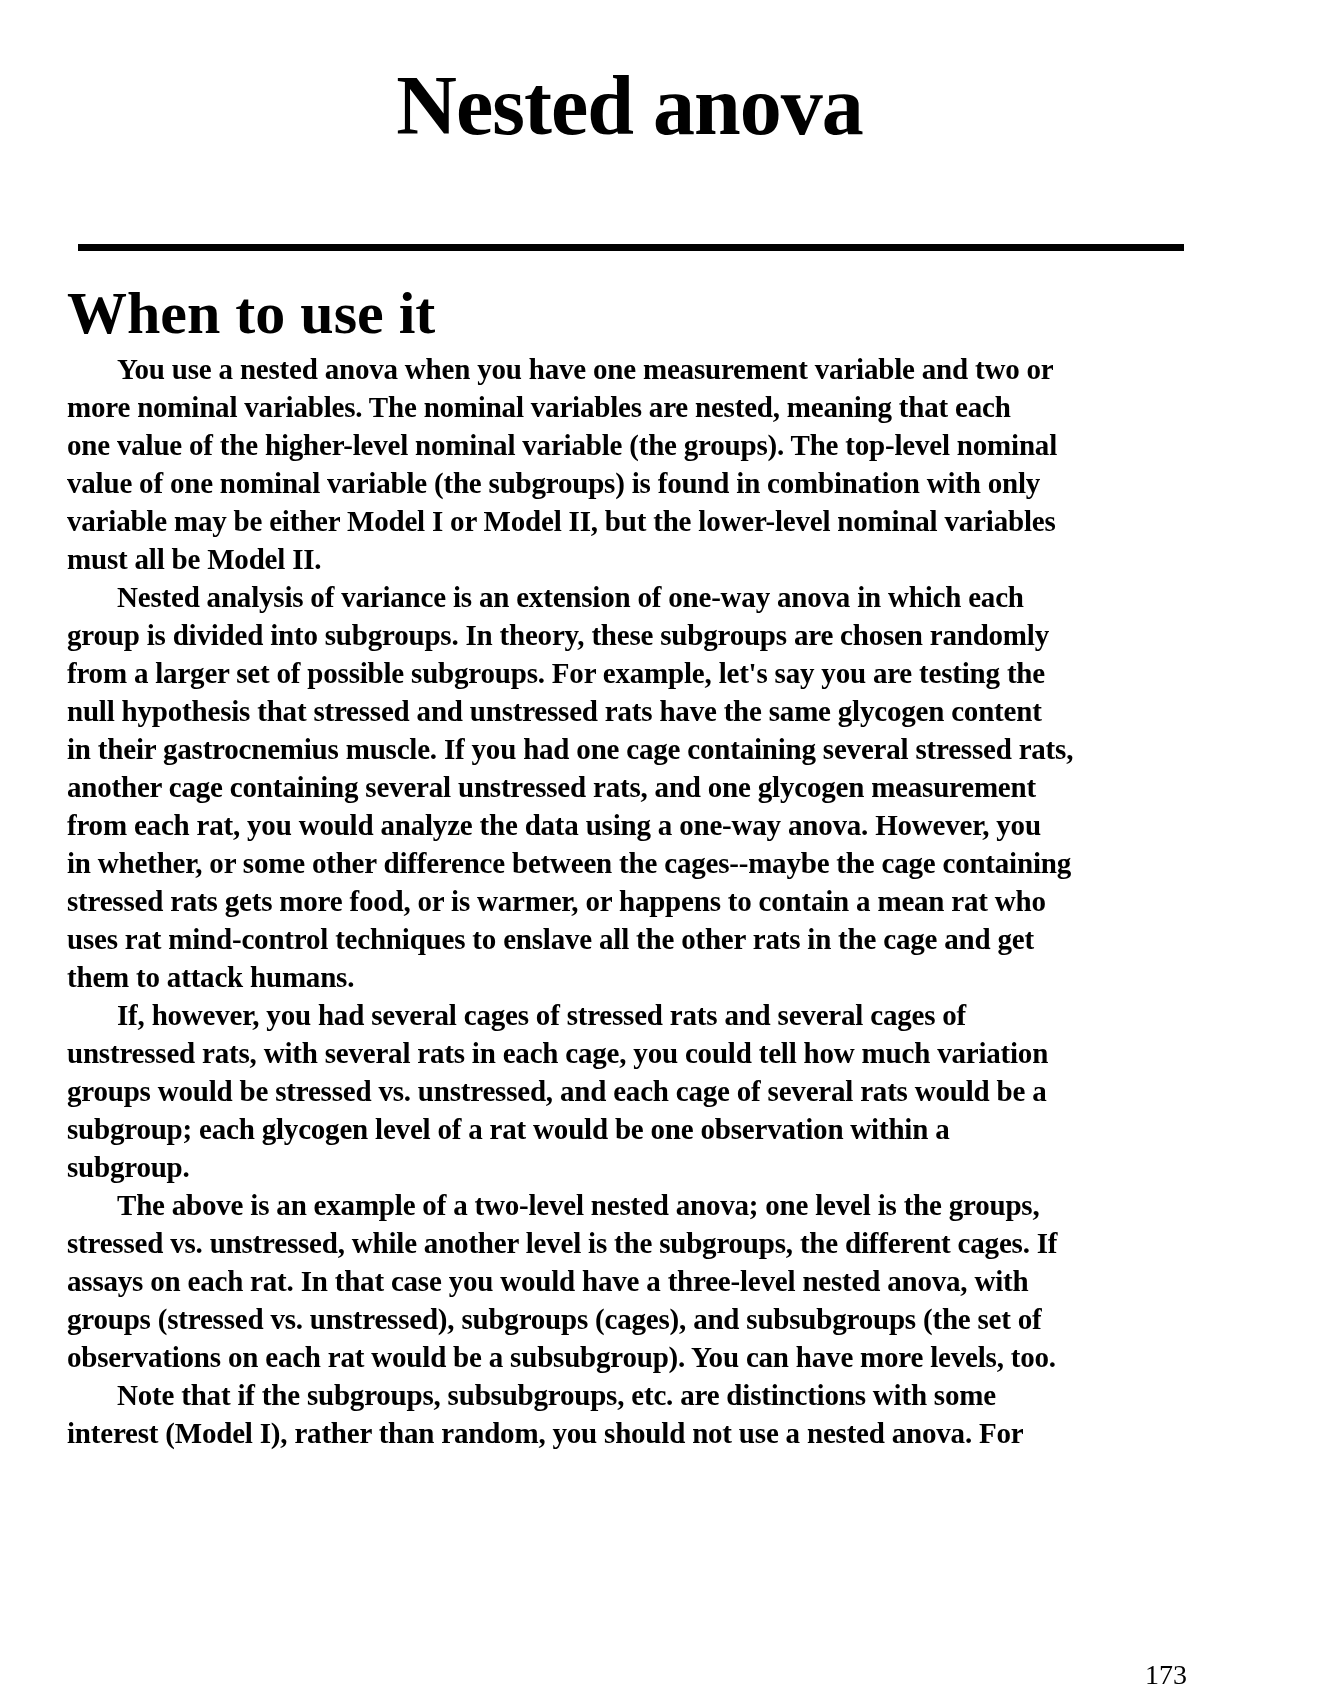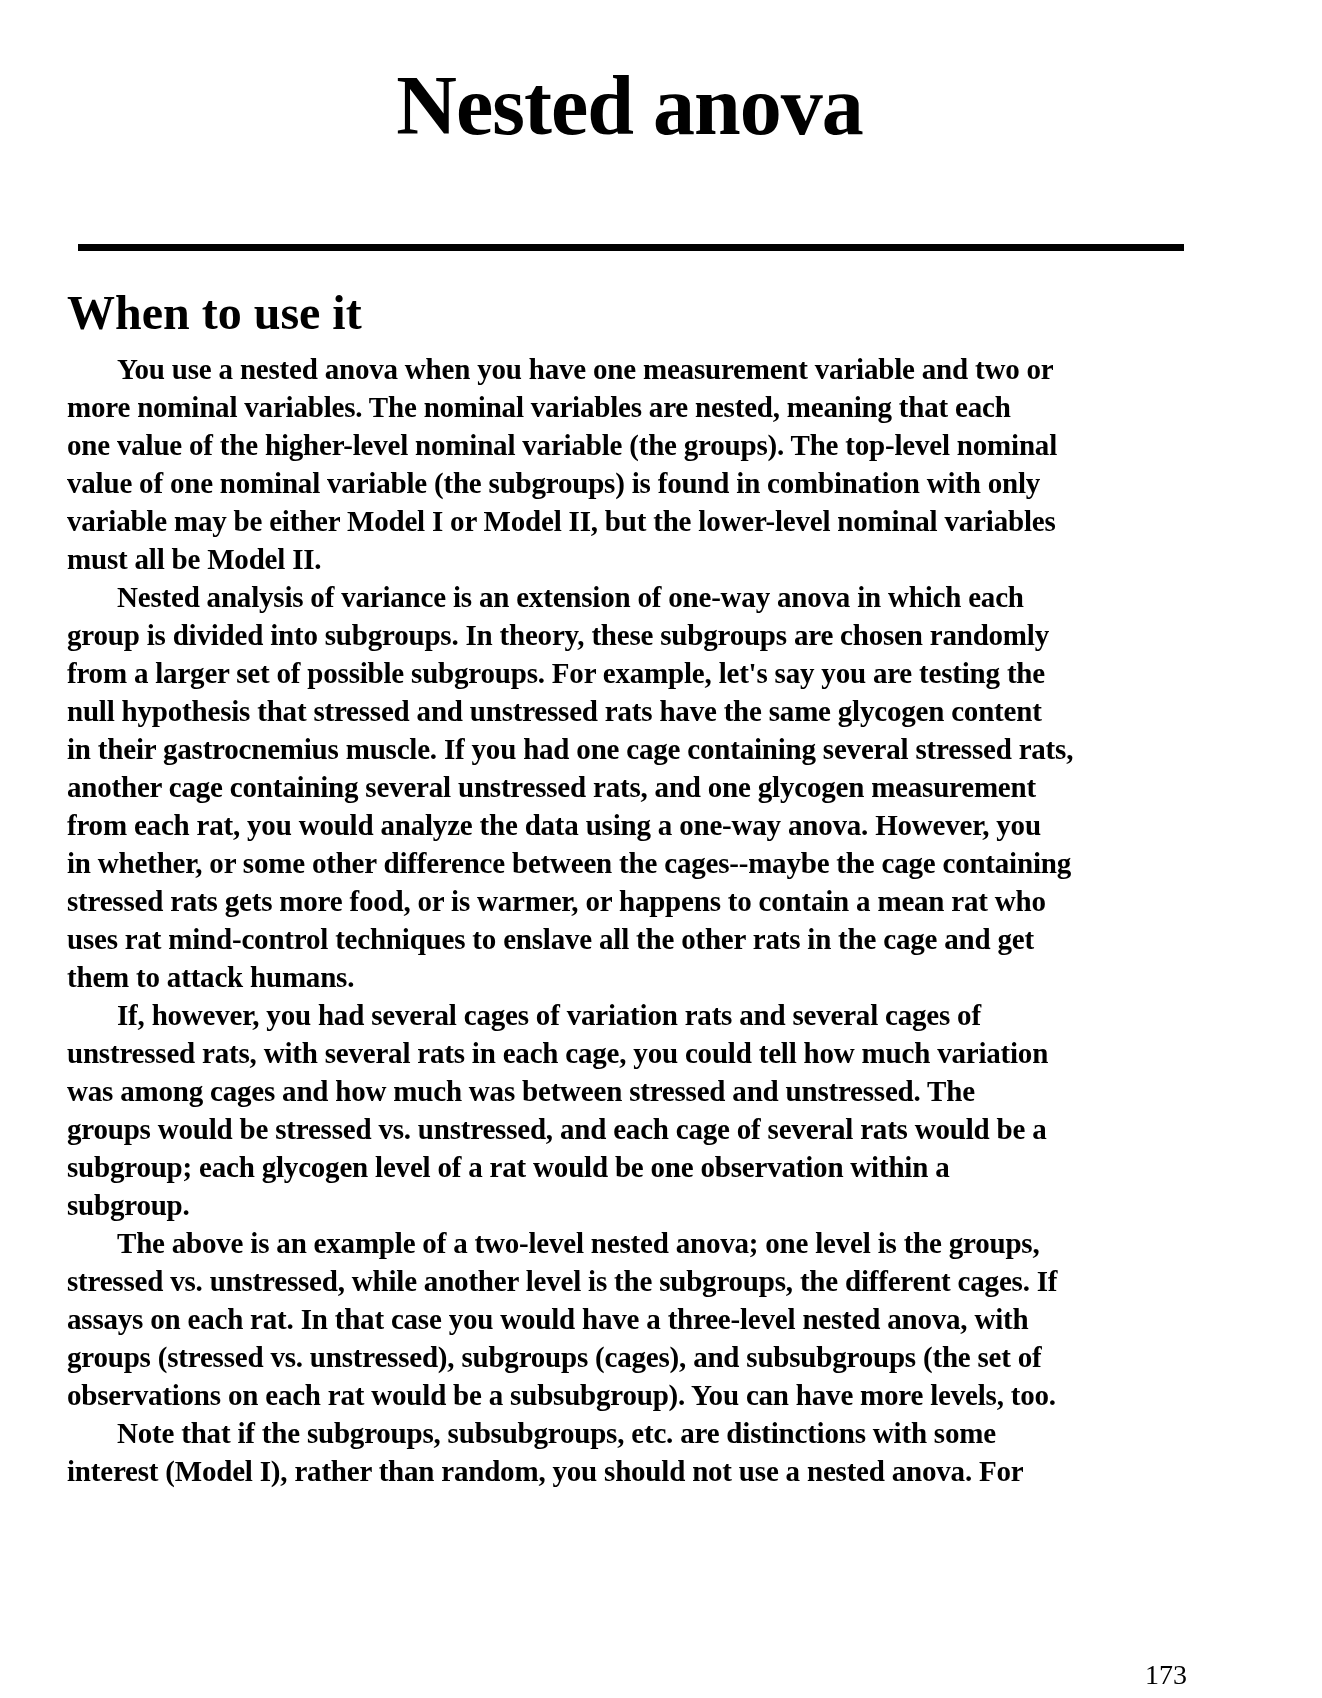"When to use it" .section-heading { font-size: 48px -> 60px }
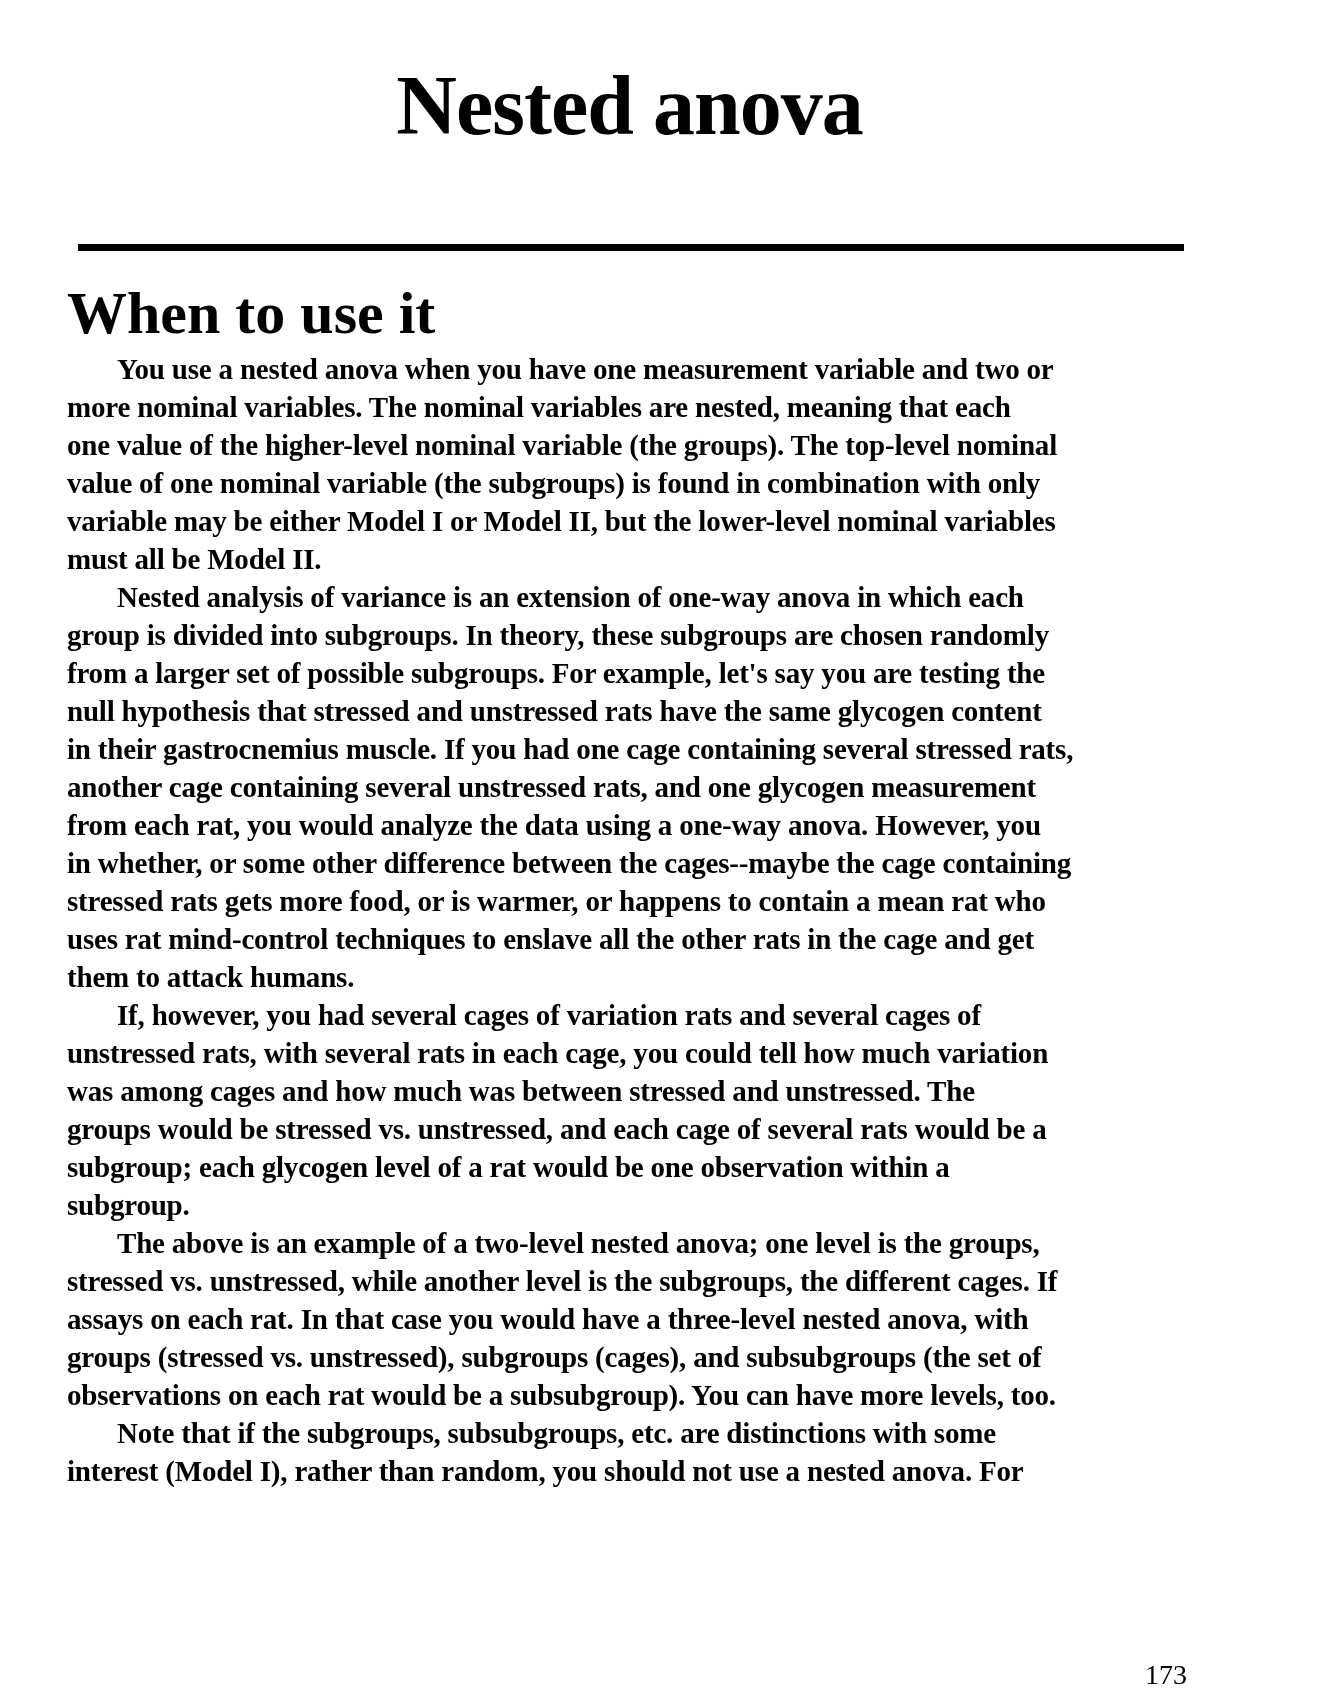"If, however, you had several" span.line { text: variation -> stressed }
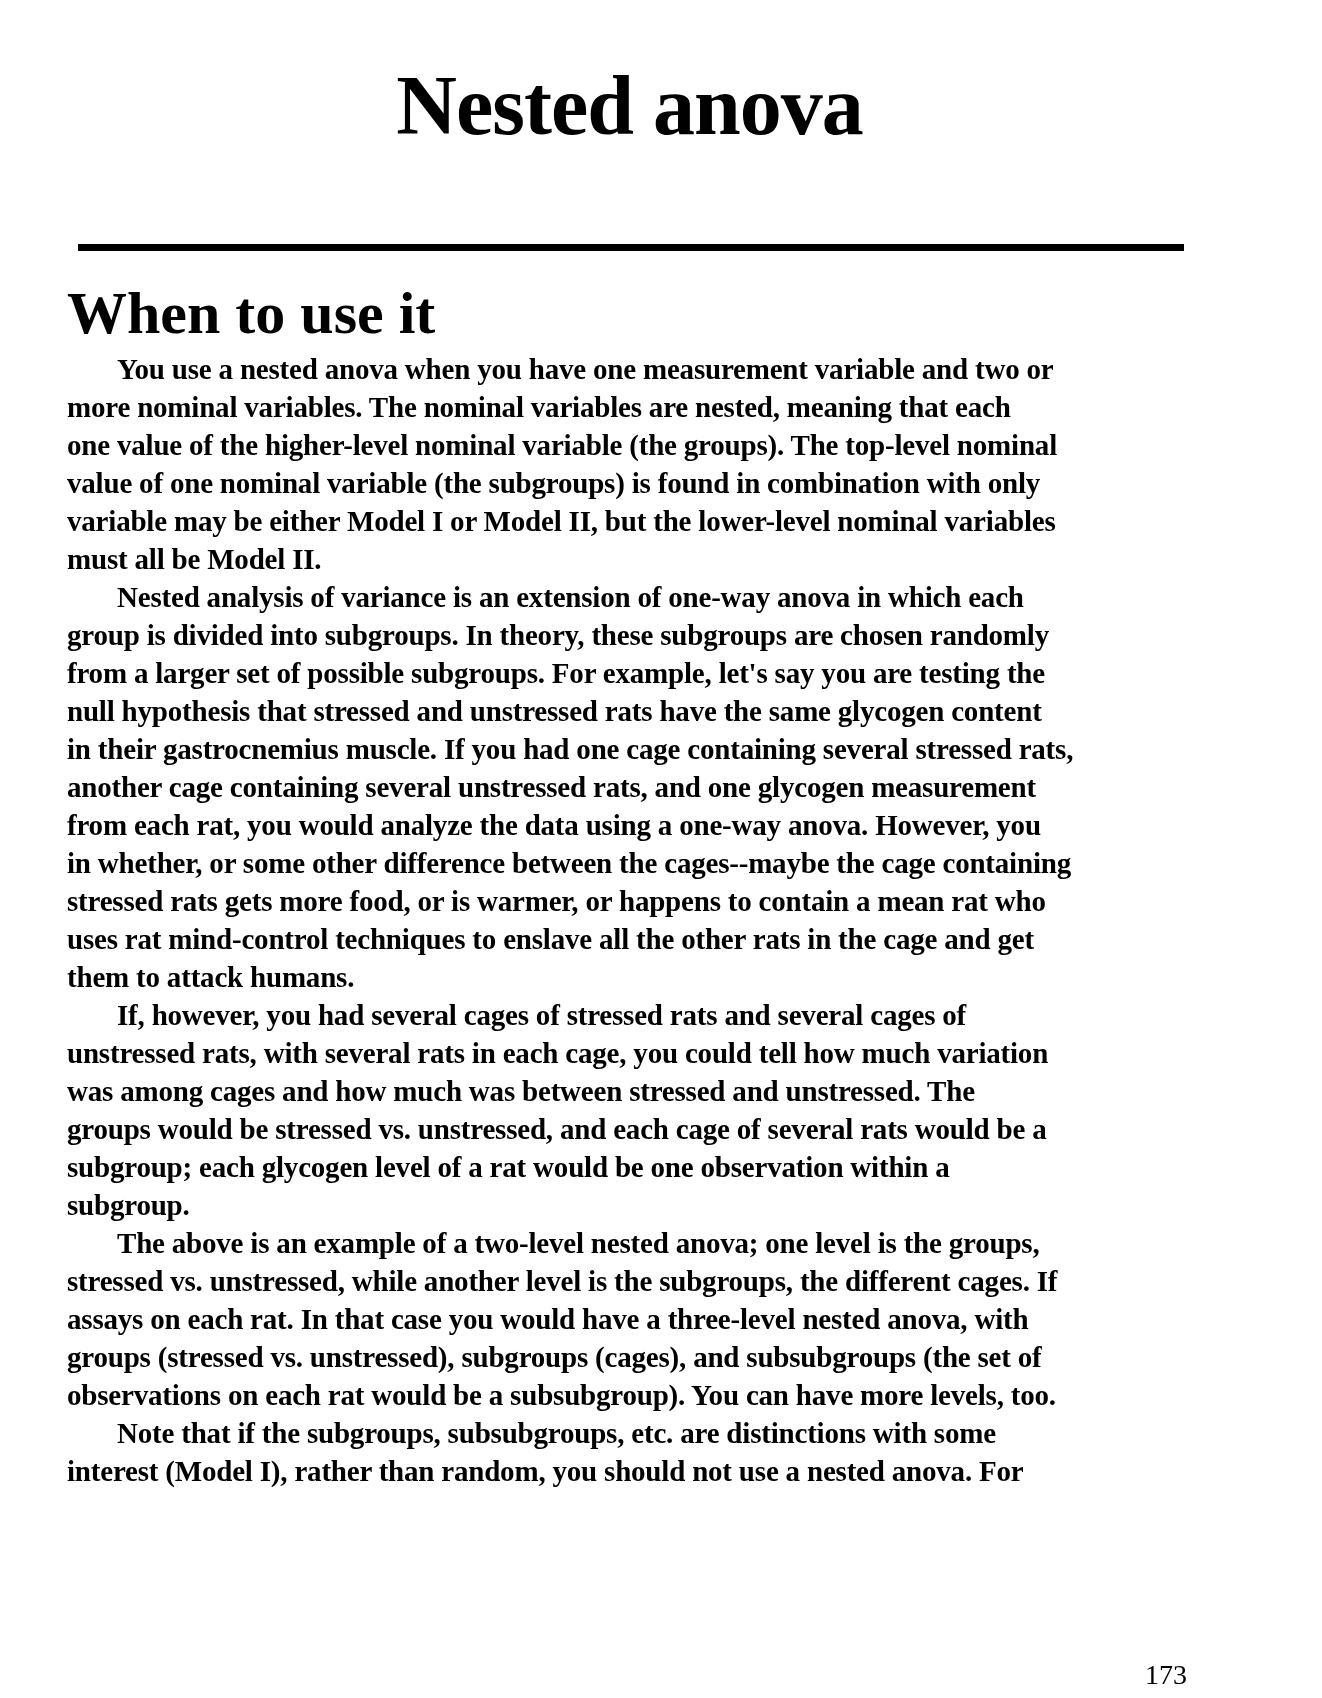"was among cages and how" span.line { html: <span>was among cages and how much was between stressed and unstressed. The</span> -> none }
